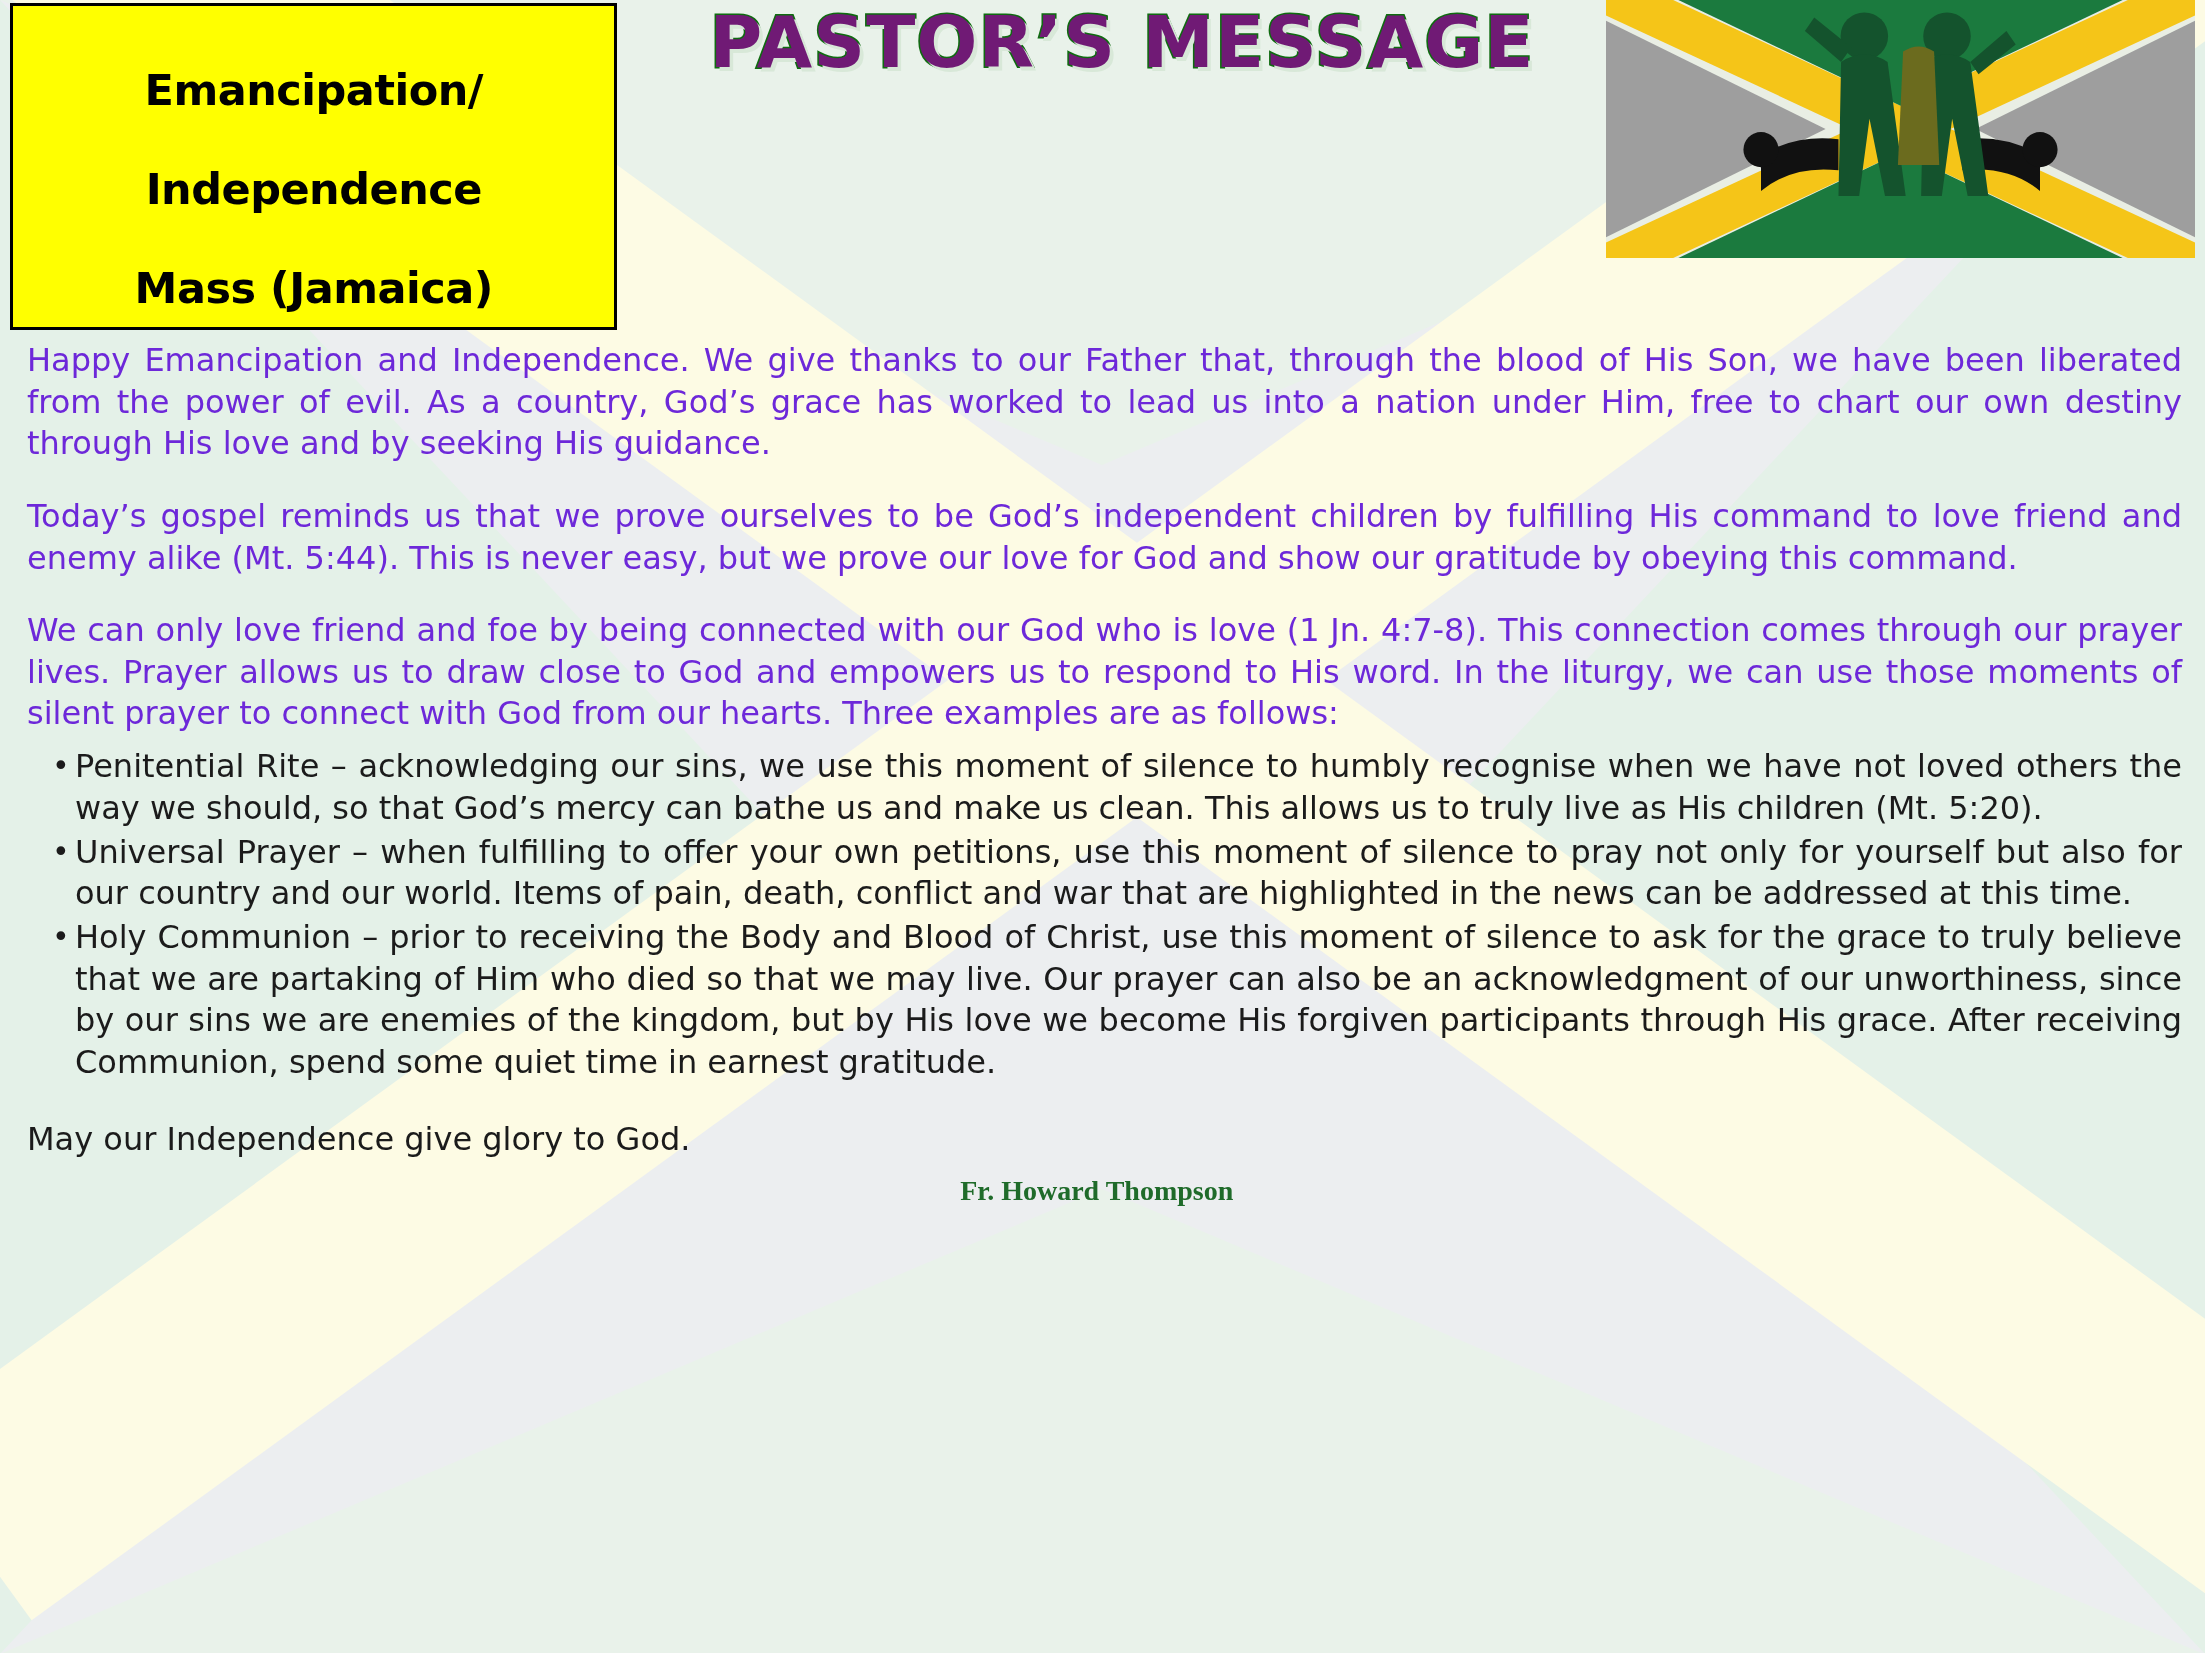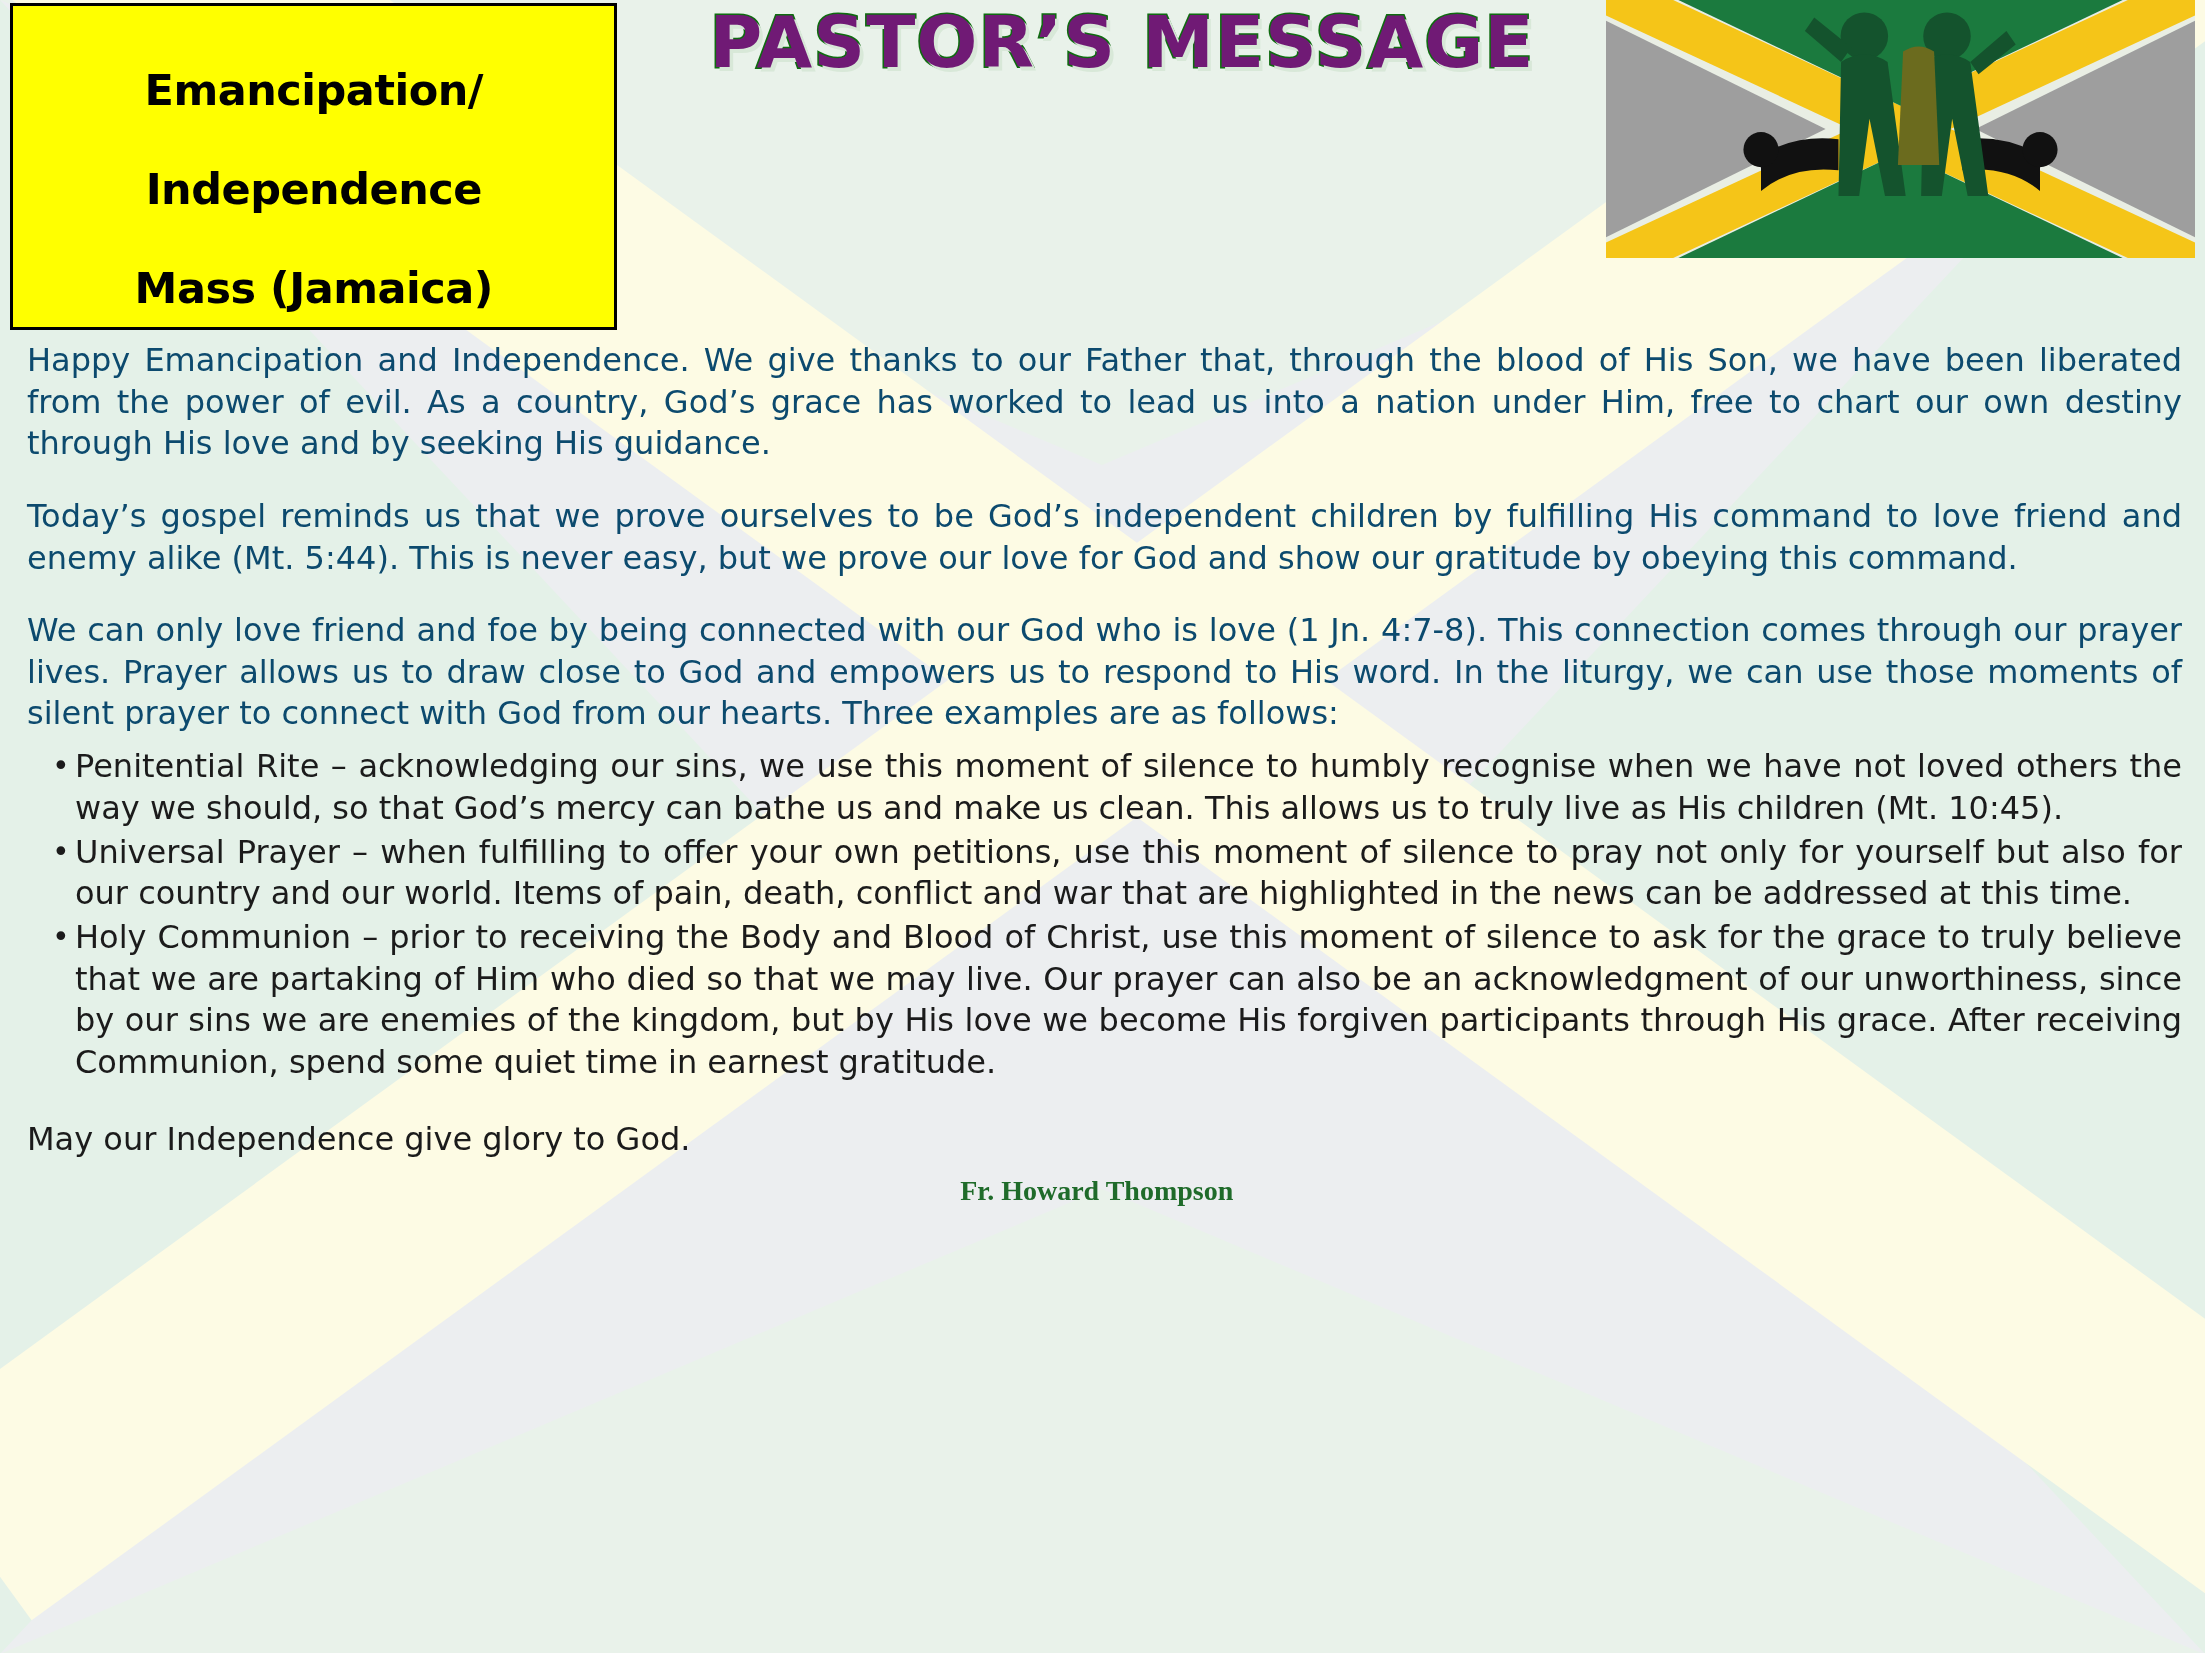"Happy Emancipation and Independence. We" p.para { color: #0c4a6e -> #6d28d9 }
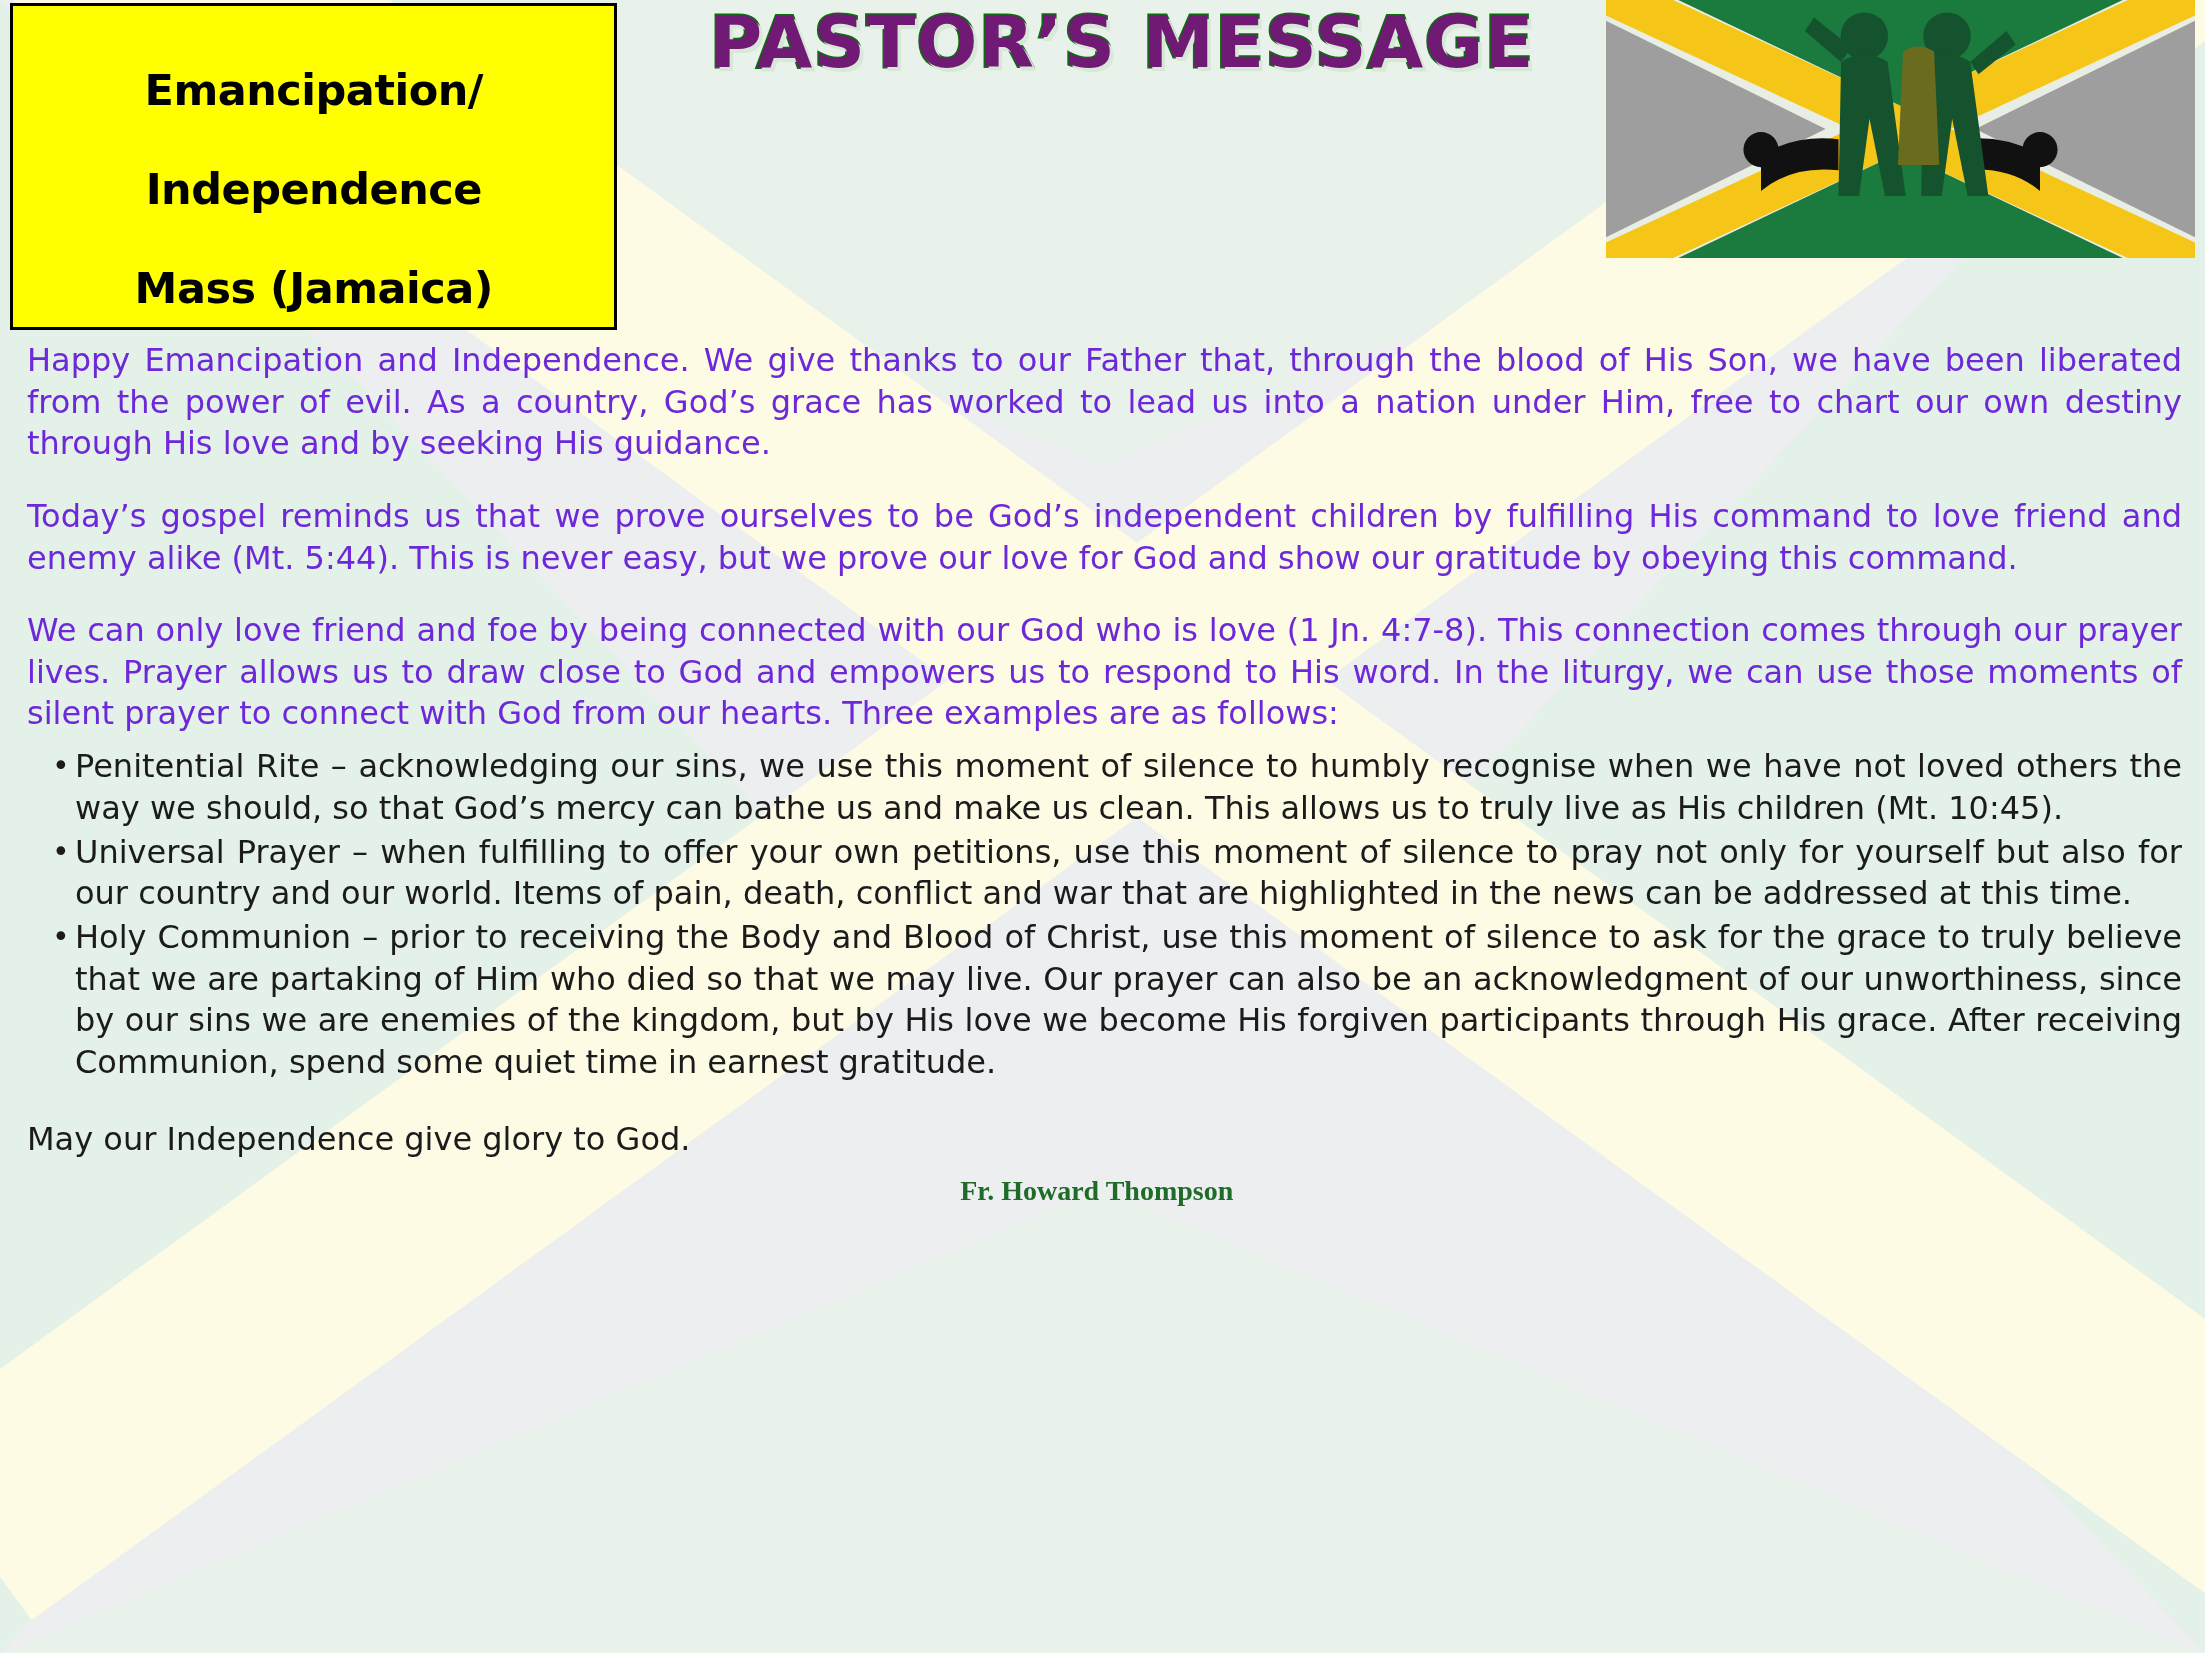"Penitential Rite – acknowledging our" li { text: 10:45 -> 5:20 }
